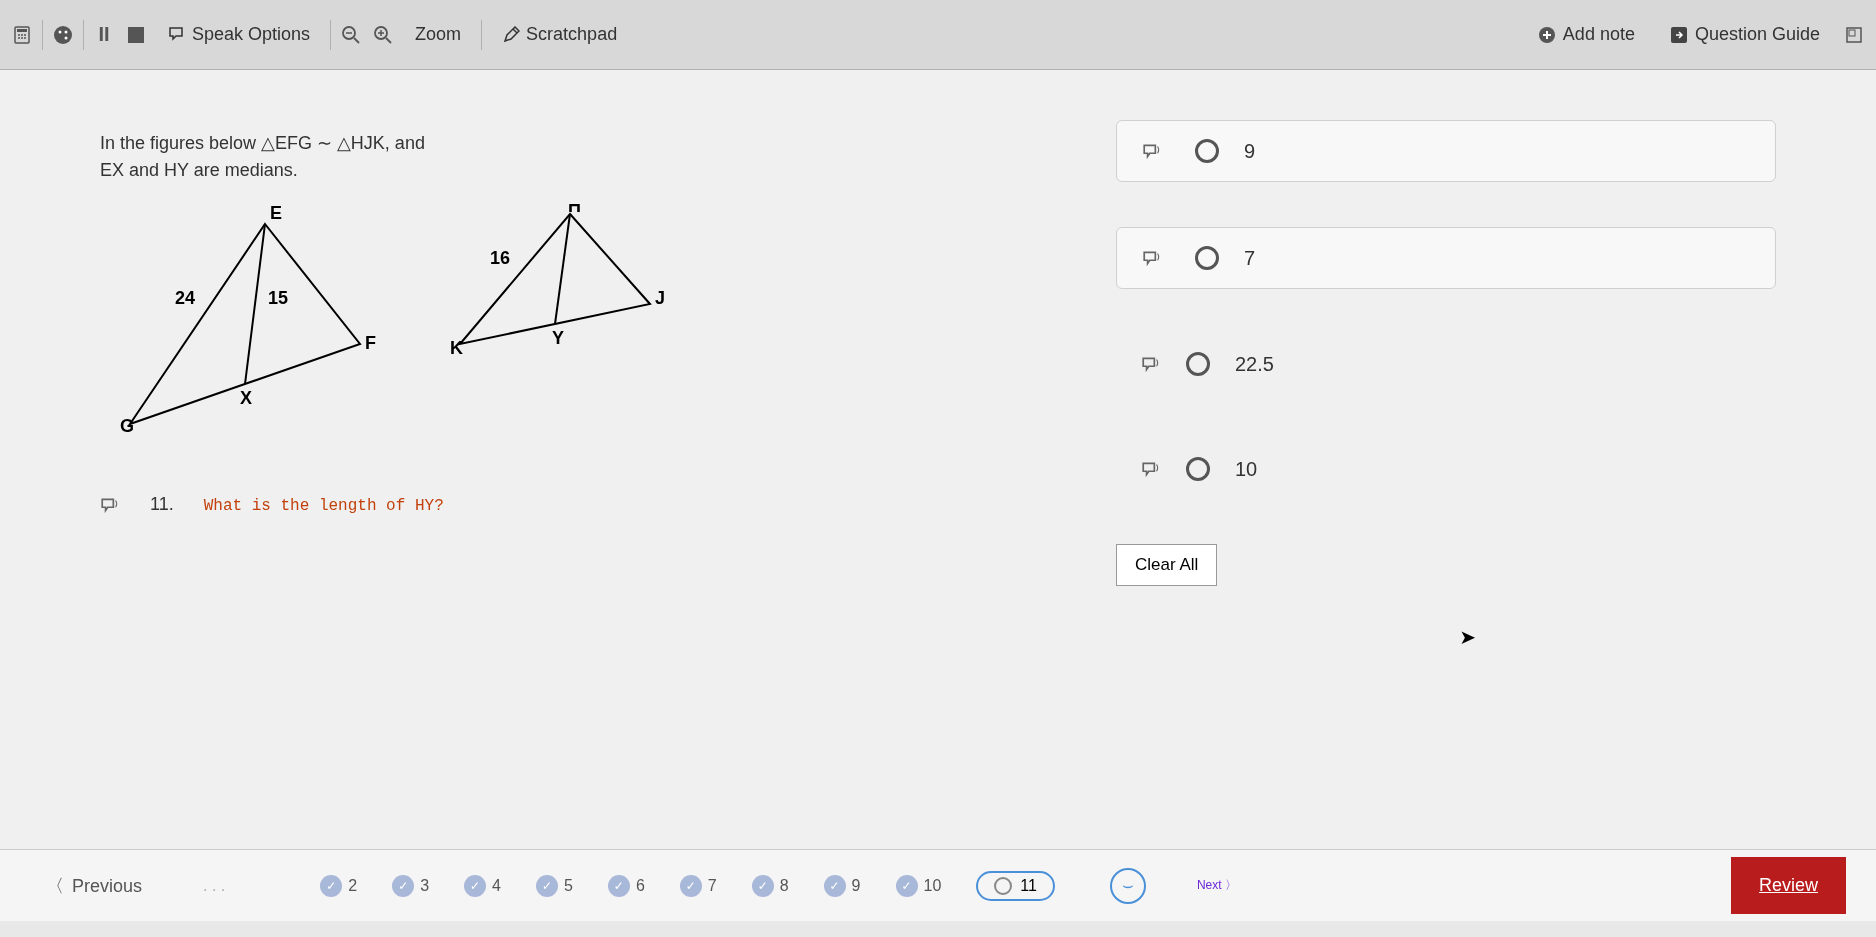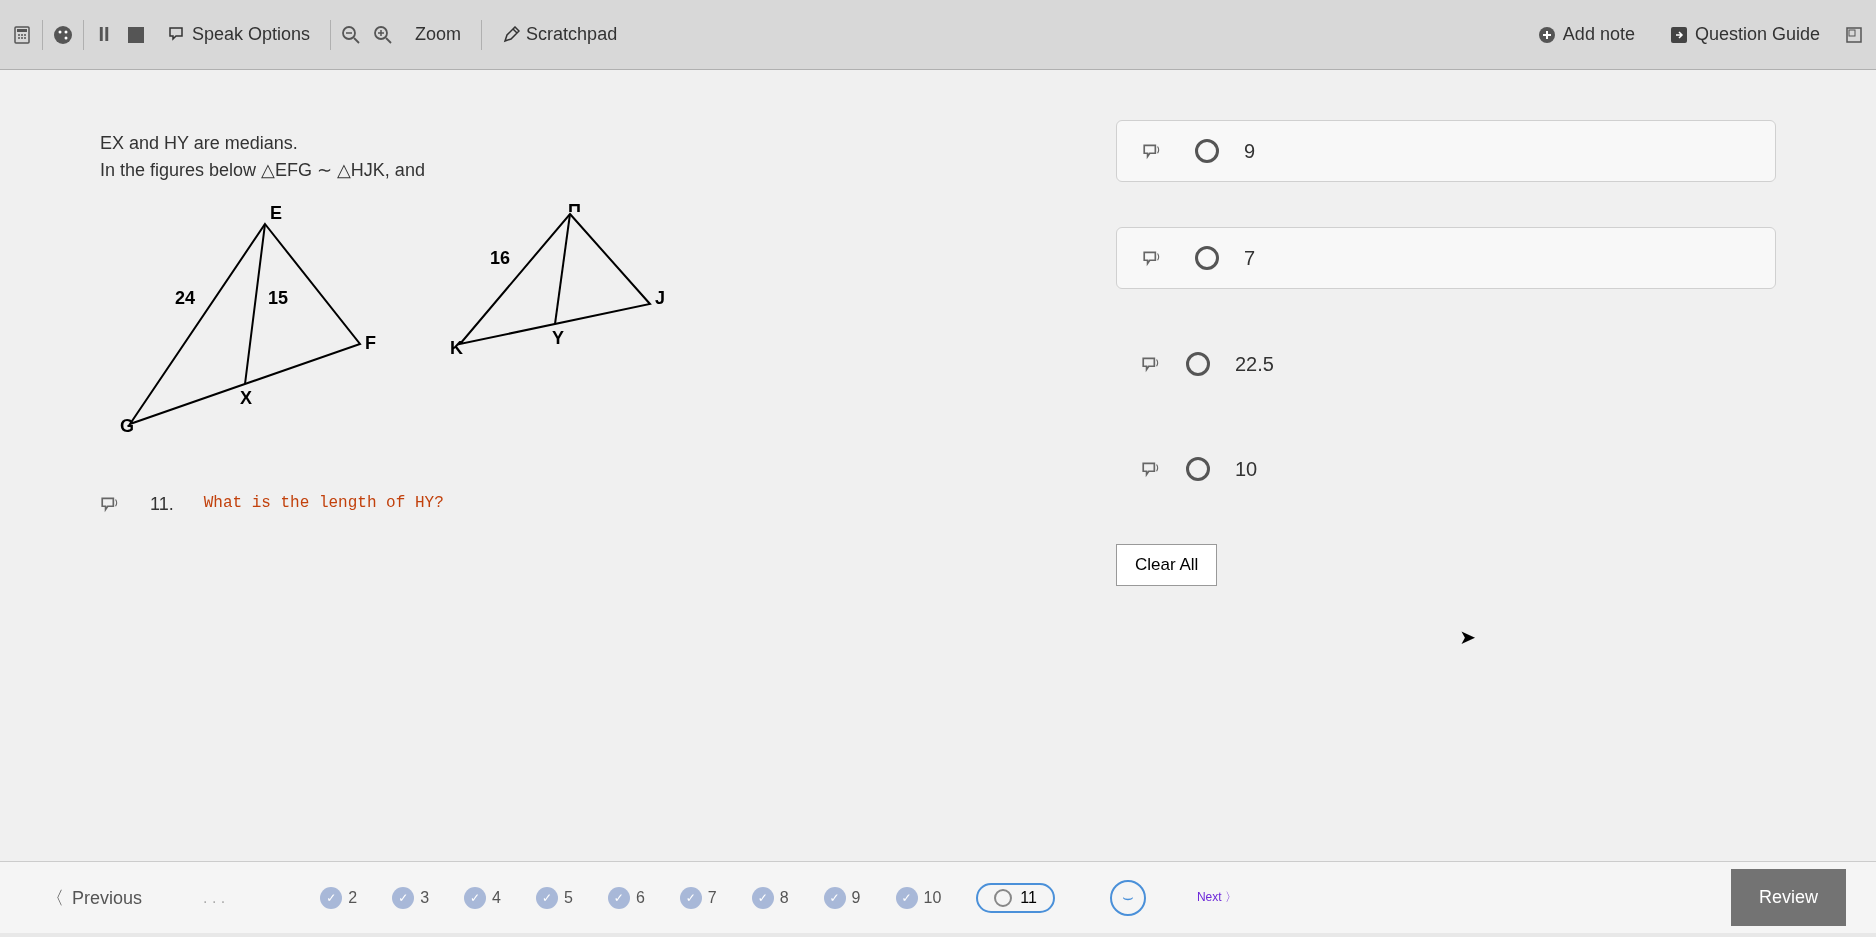"EX and HY are medians." div { order: before "In the figures below △EFG" -> after "In the figures below △EFG" }
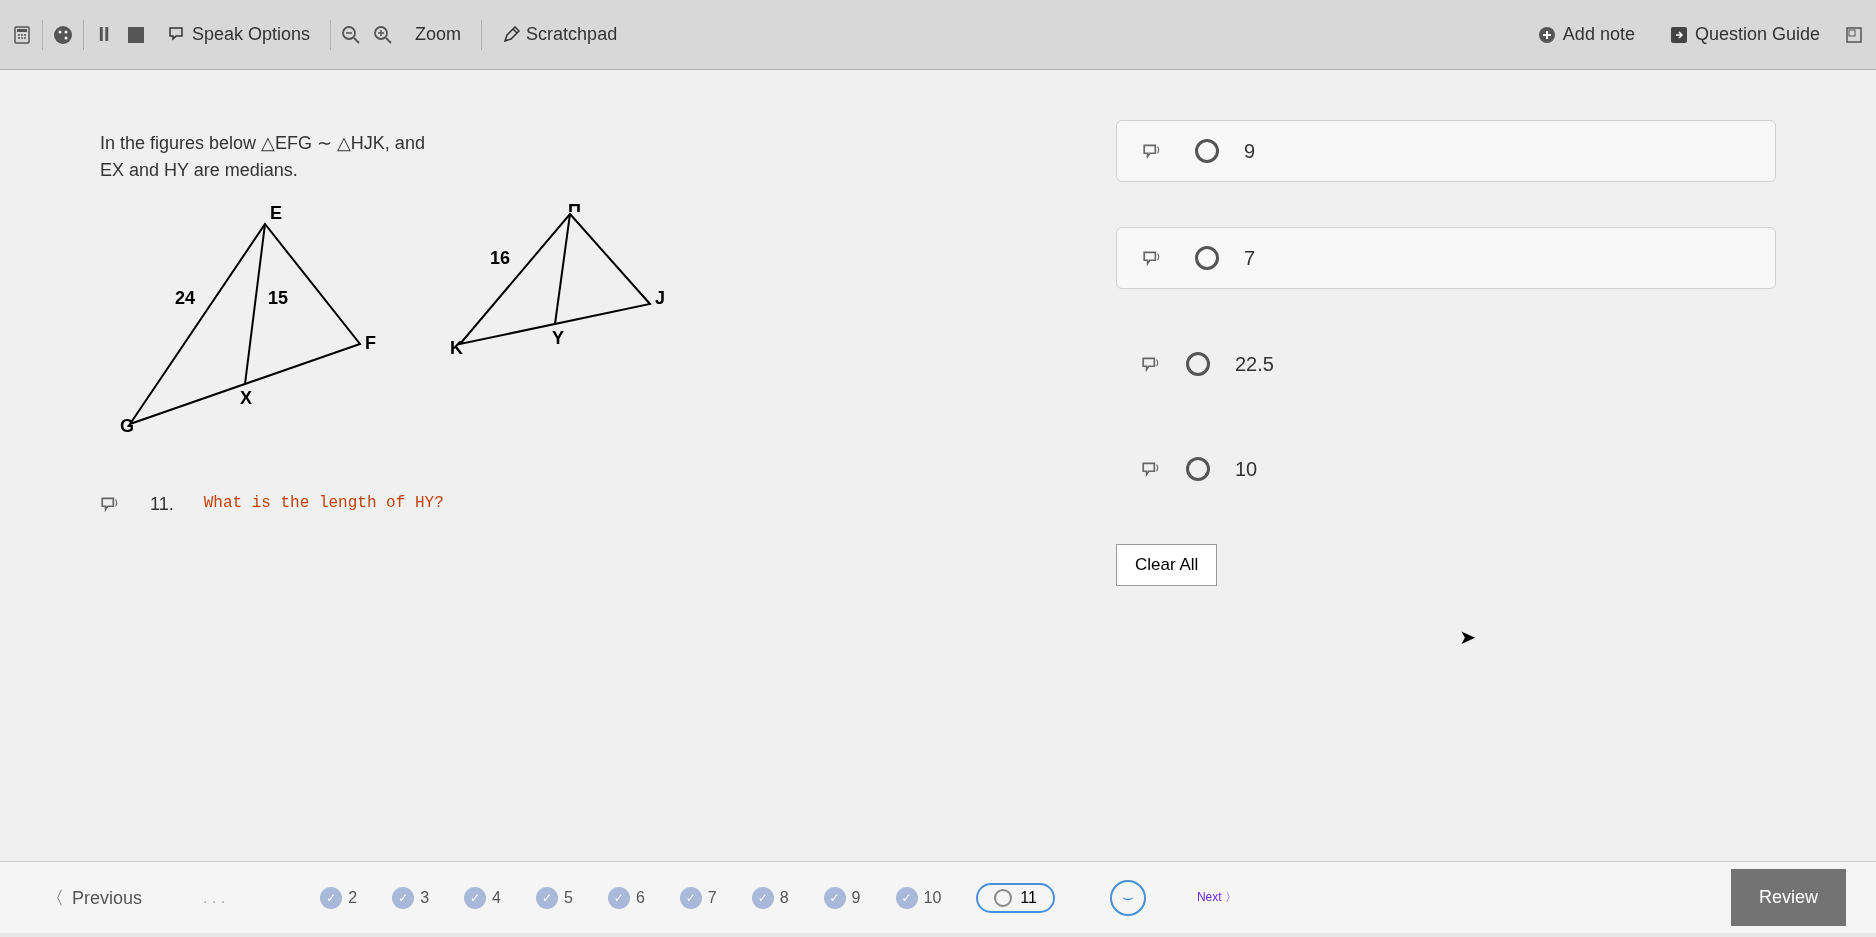"11." .question-row { align-items: flex-start -> flex-end }
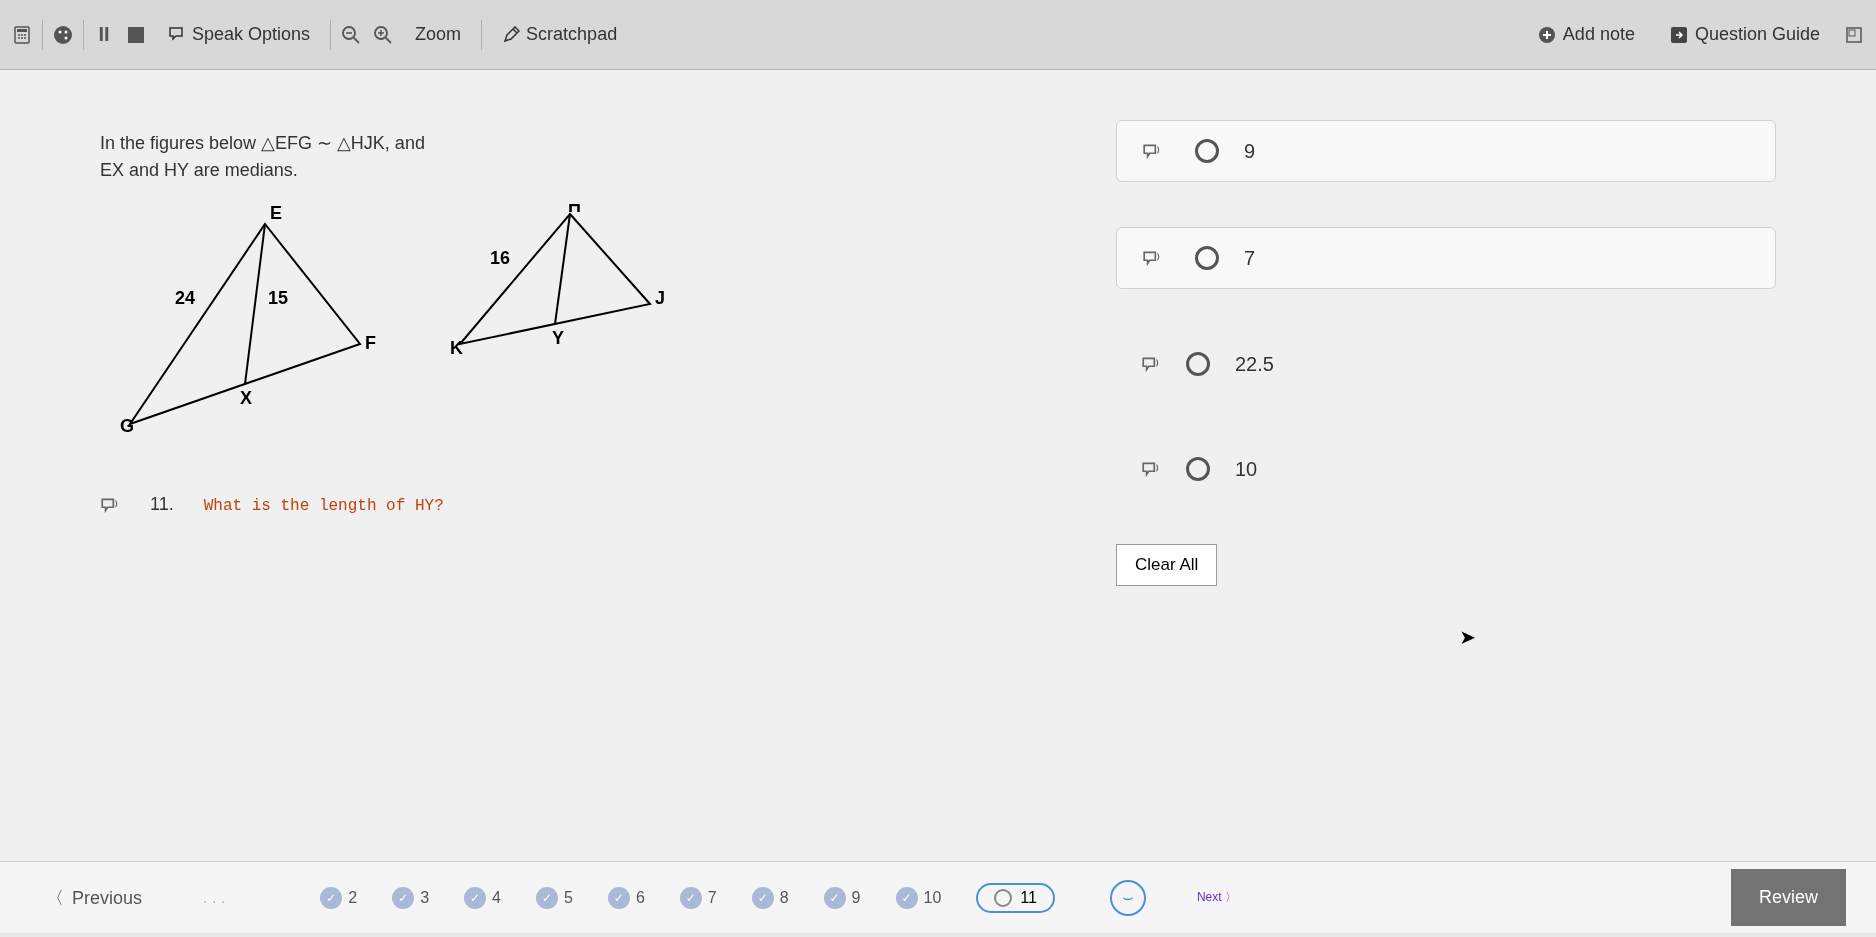"〈 Previous" .bottom-nav { bottom: 4px -> 16px }
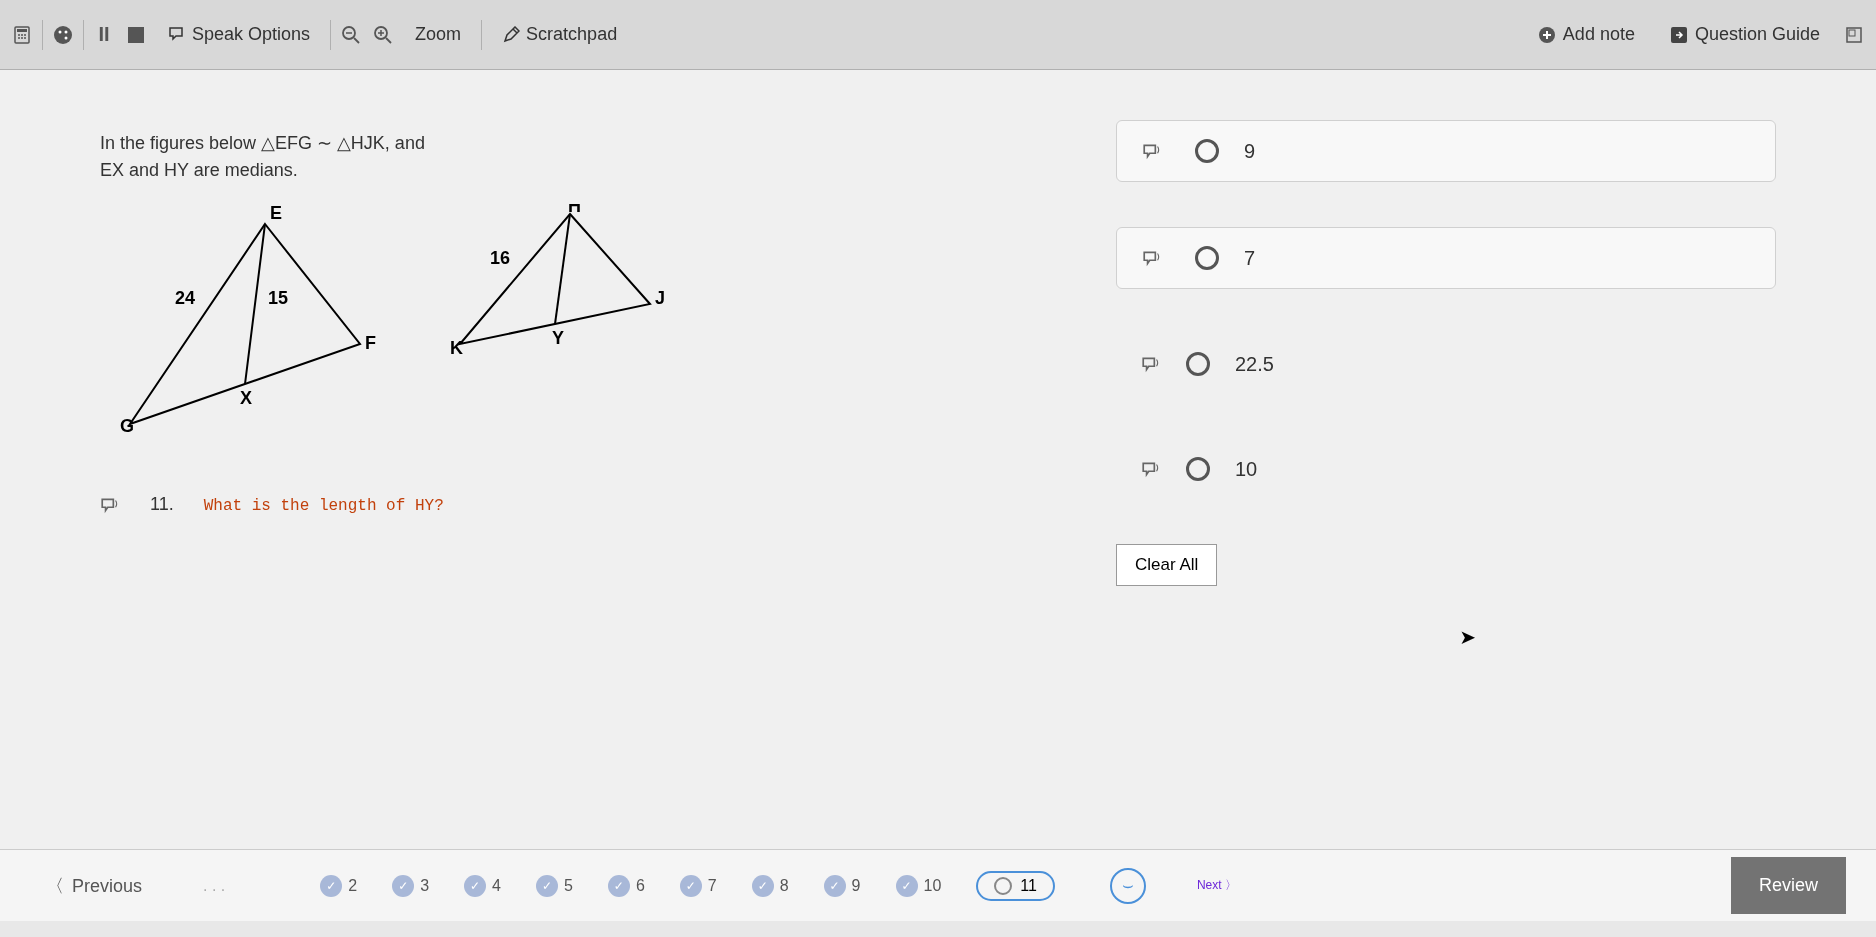"Review" .review-btn { background: #737373 -> #b91c1c; text-decoration: none -> underline }
